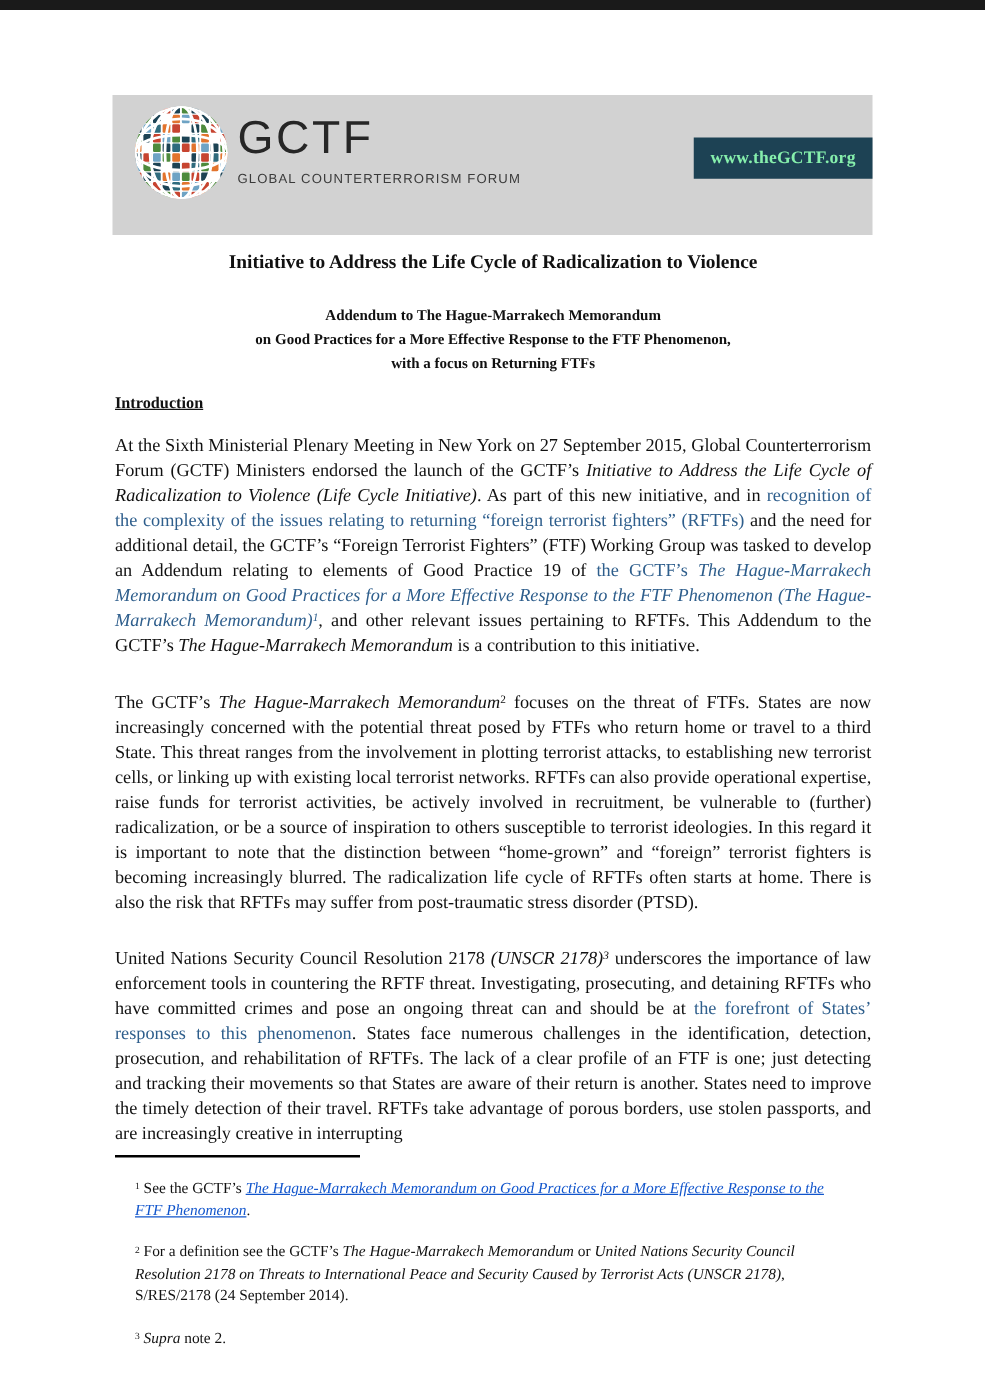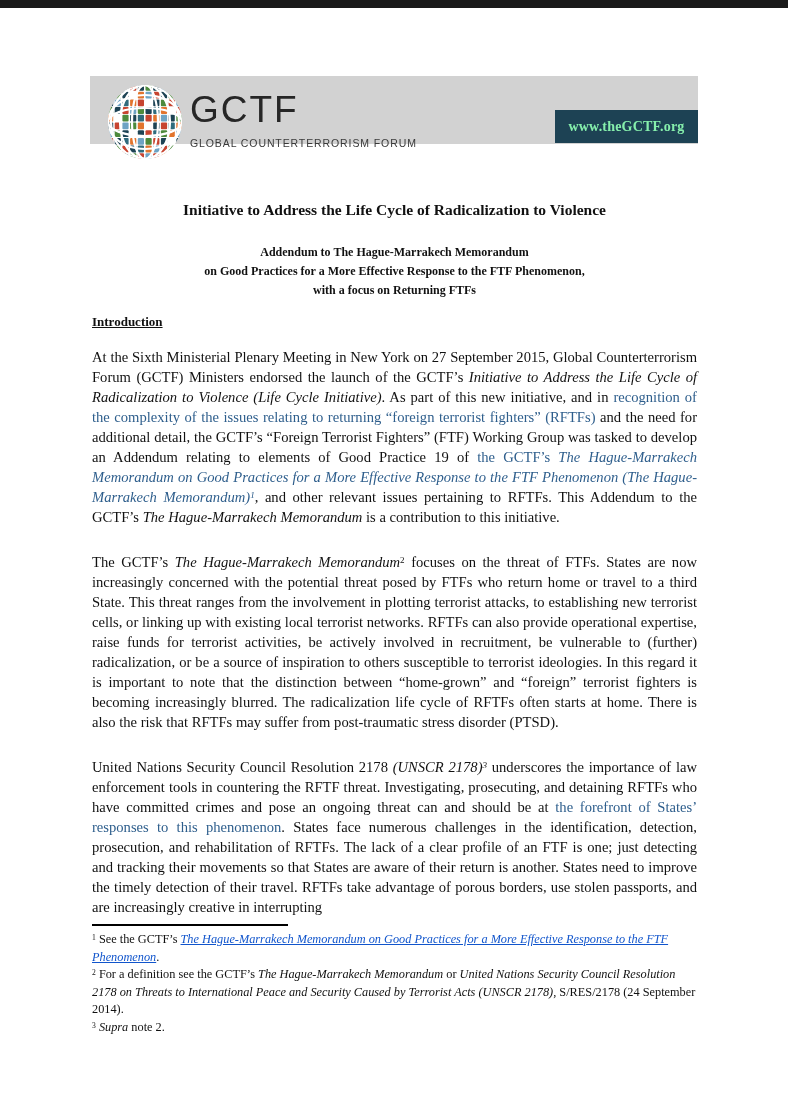"GCTF" .header { height: 68px -> 112px }
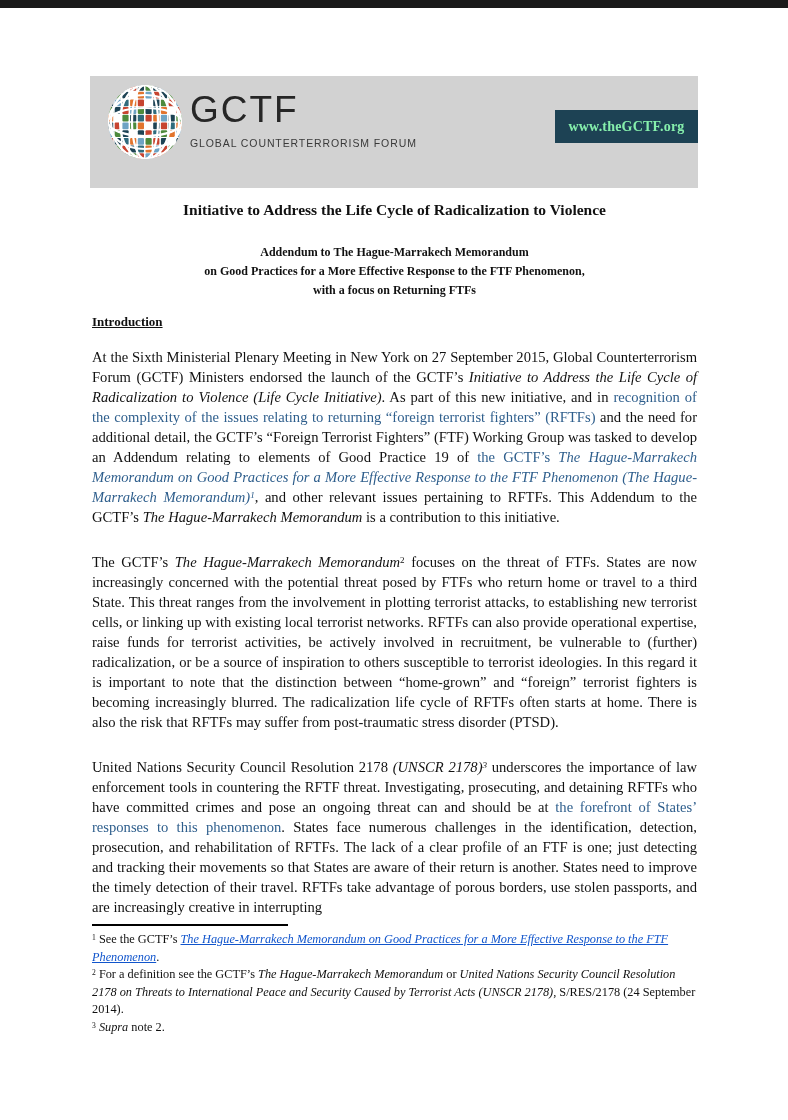"1 See the GCTF’s The" .fn { margin: 0 -> 16px }
